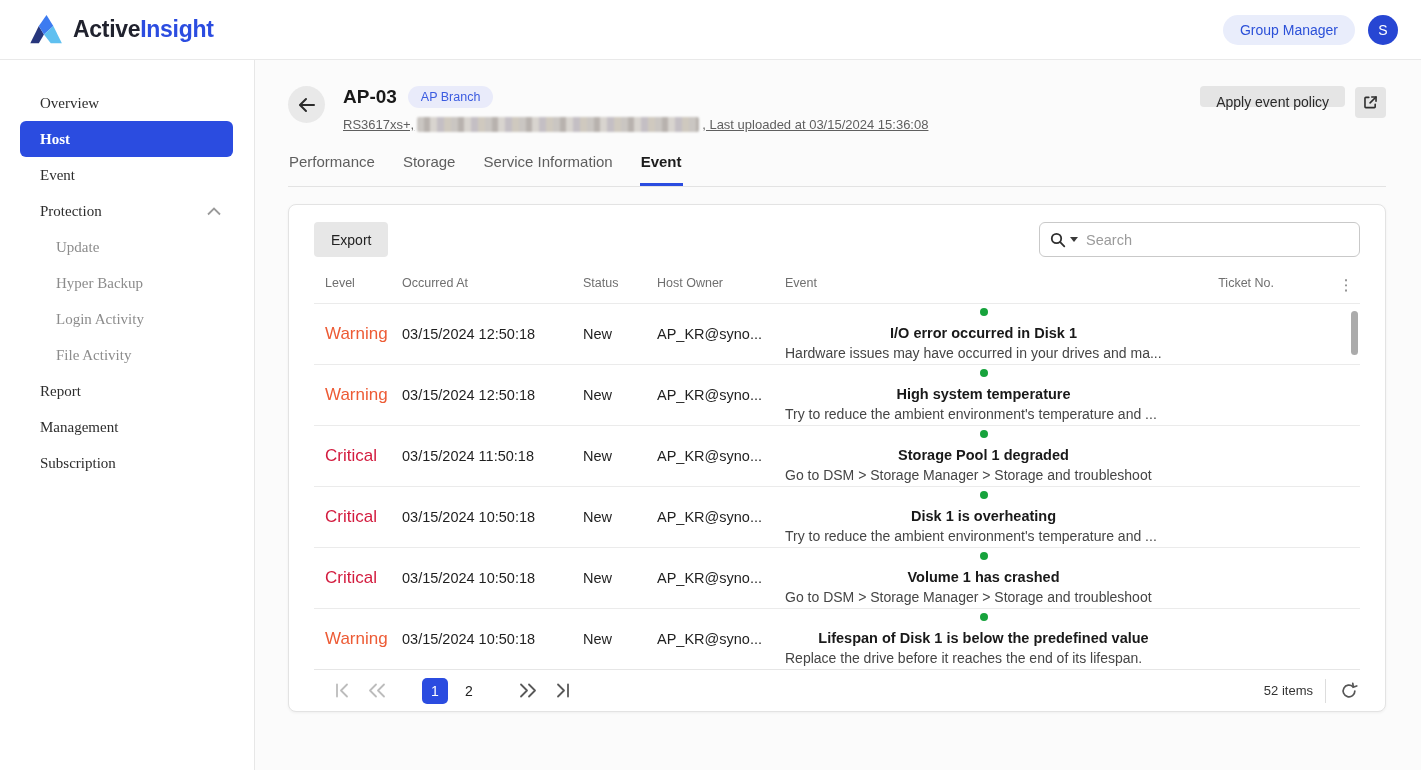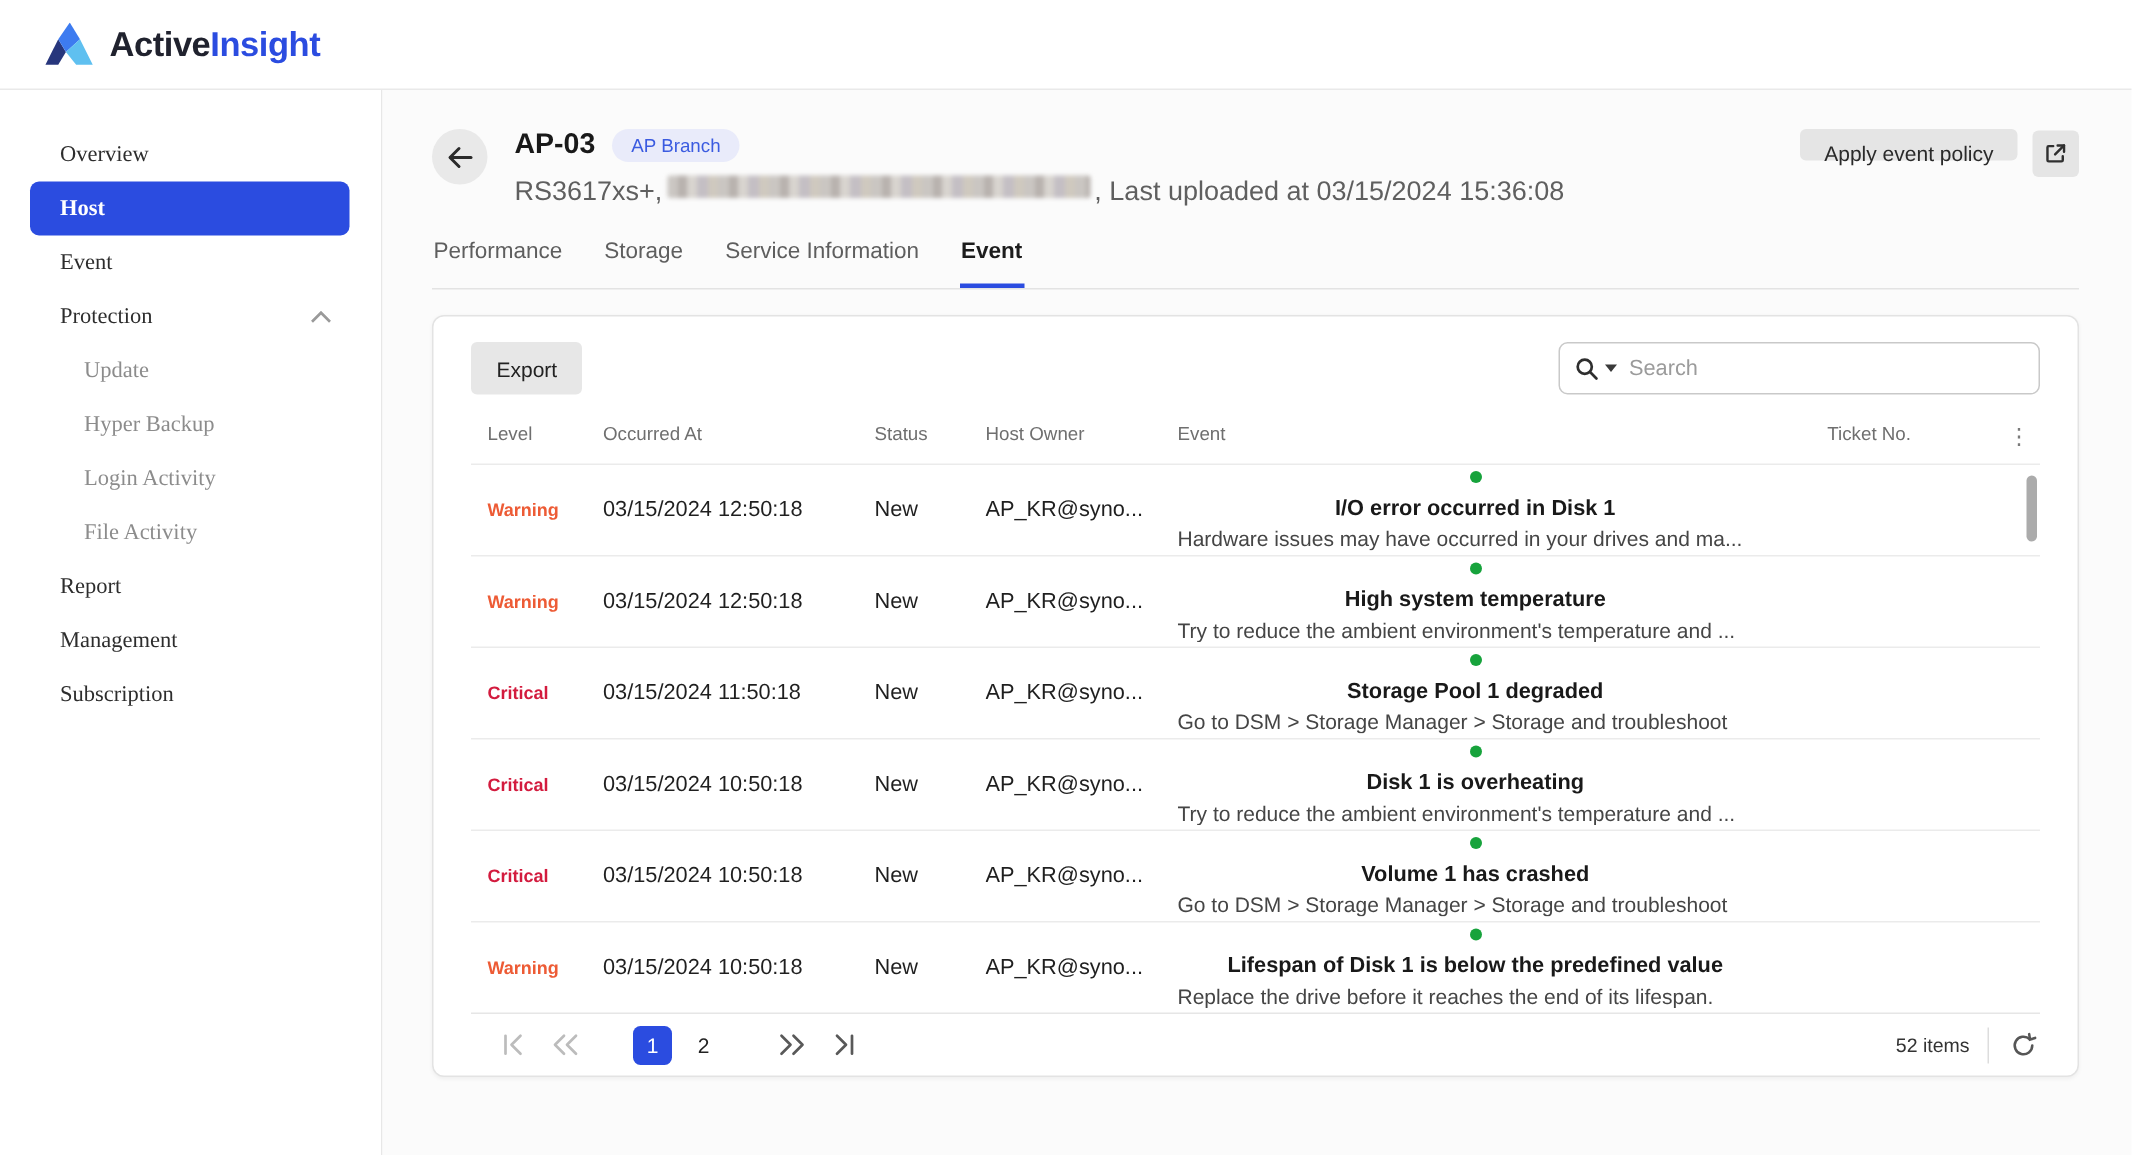"Group Manager" div.topbar-right { html: none -> <div> <button>Group Manager</button> <div>S</div> </div> }
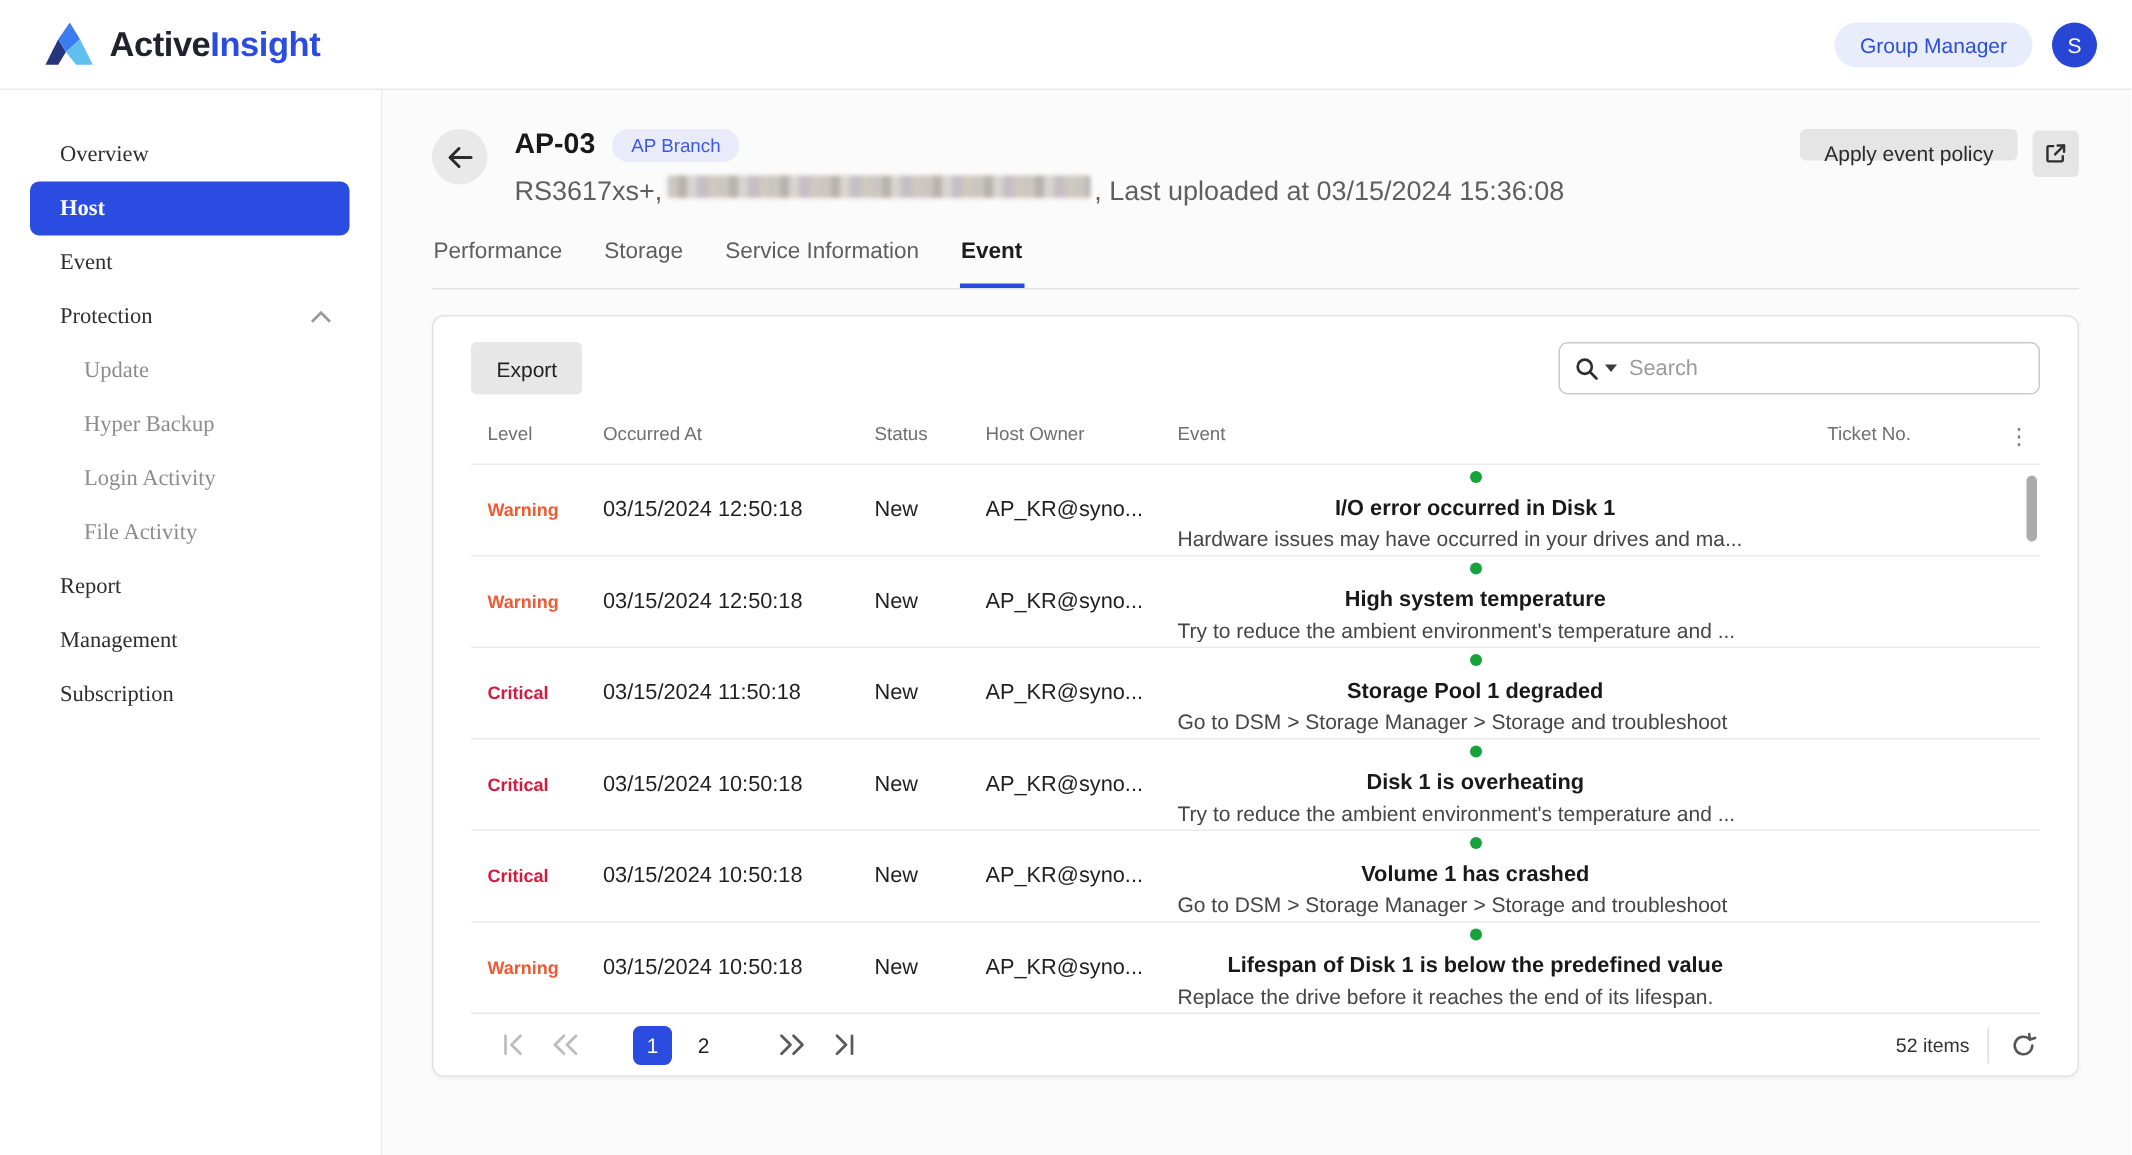"RS3617xs+," .host-subtitle { font-size: 18px -> 13px; text-decoration: none -> underline }
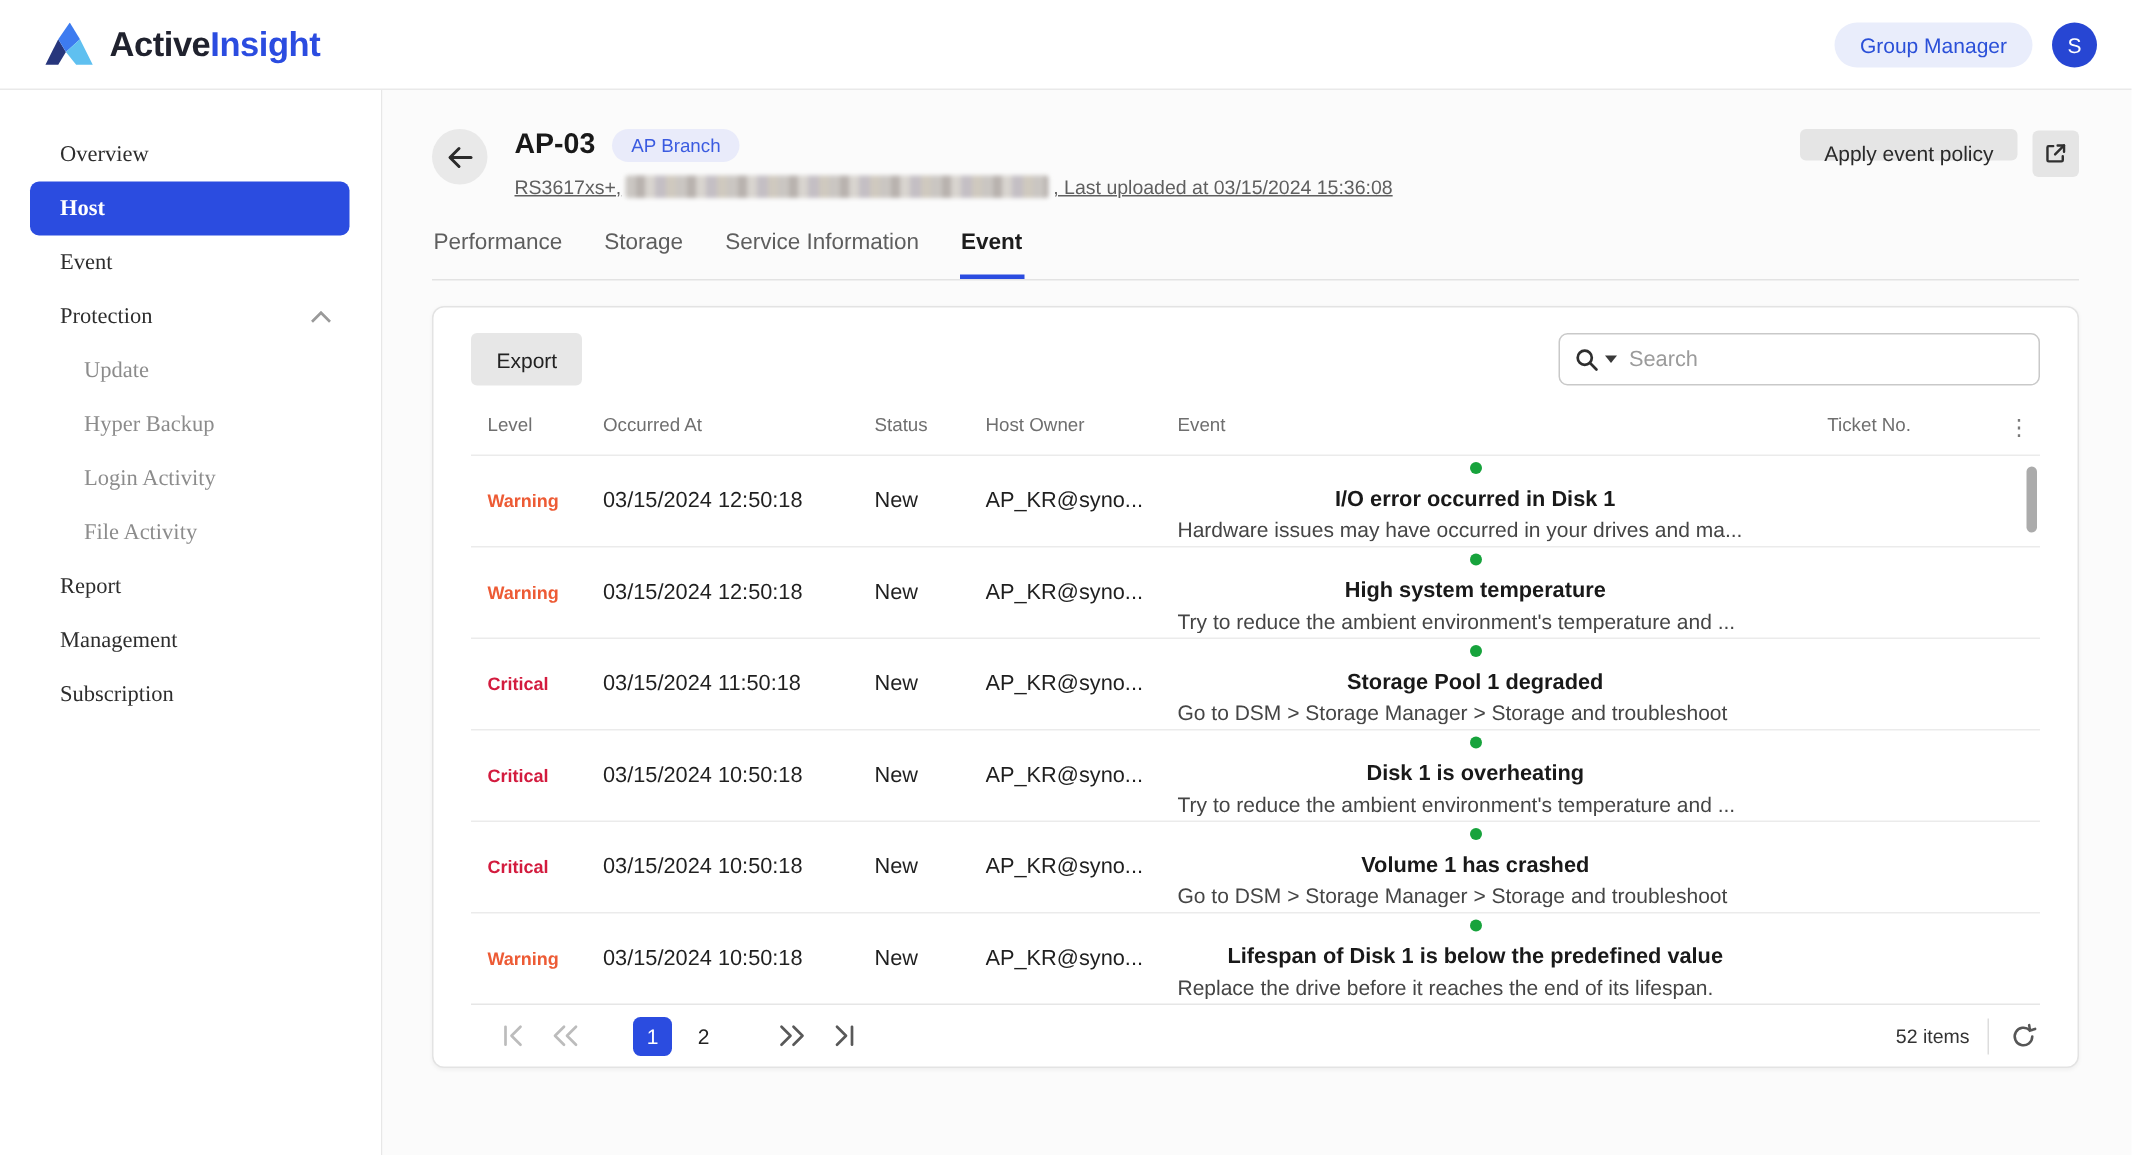"Warning" .level { font-size: 12px -> 17px; font-weight: bold -> none }
